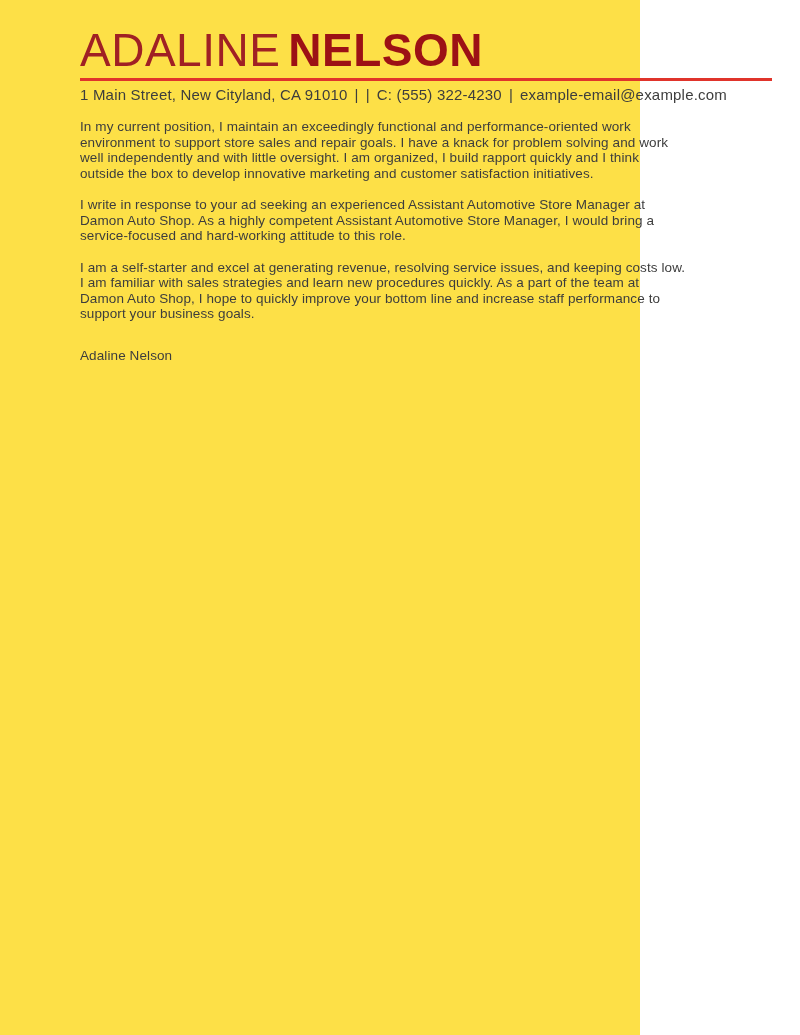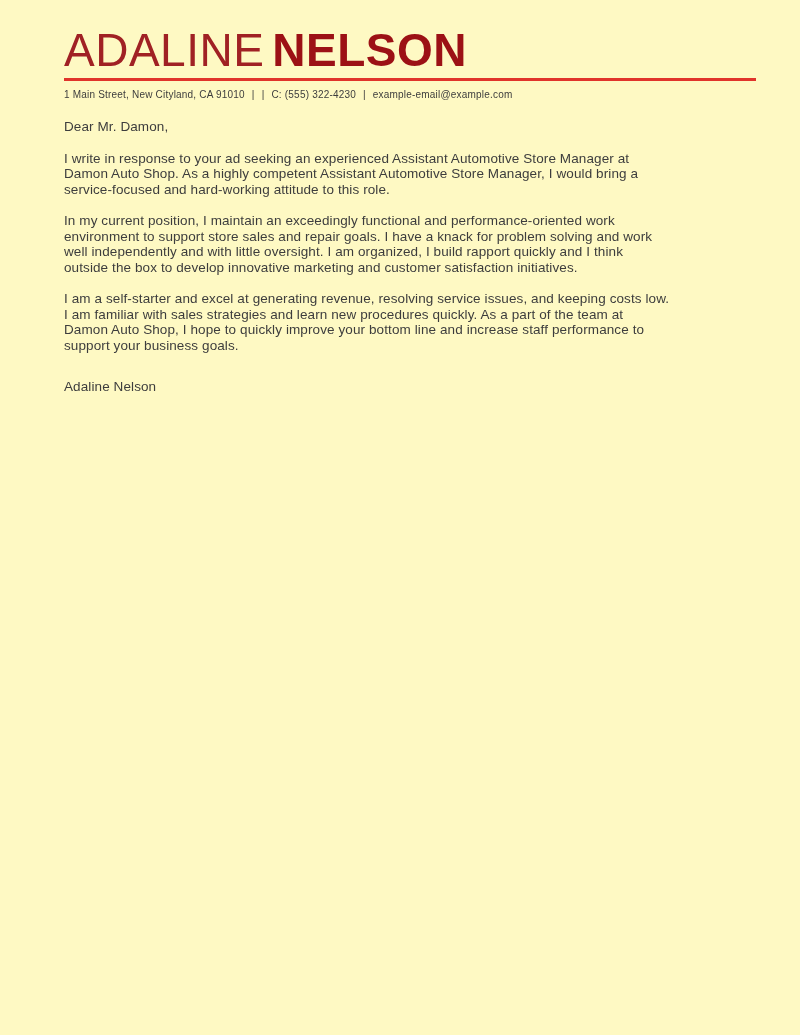"ADALINE NELSON" .page { background: #fef9c3 -> #fde047; padding: 26px 53px 0 64px -> 26px 53px 0 80px; width: 800px -> 640px }
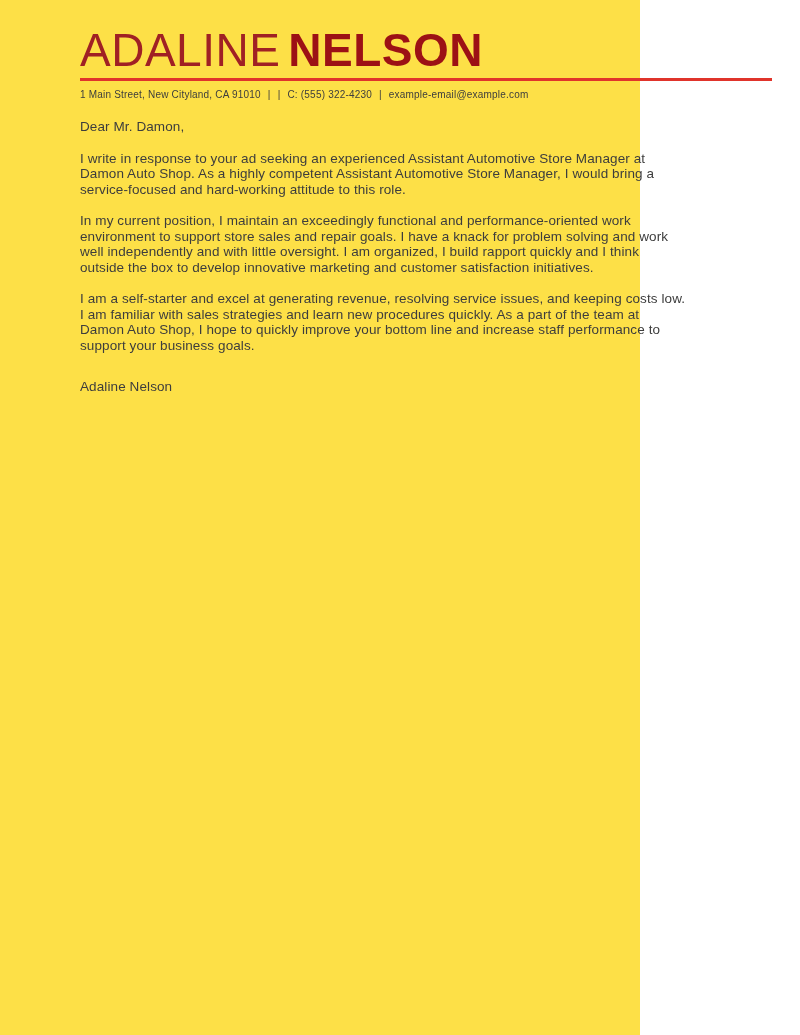"1 Main Street, New Cityland," .contact { font-size: 10px -> 15px }
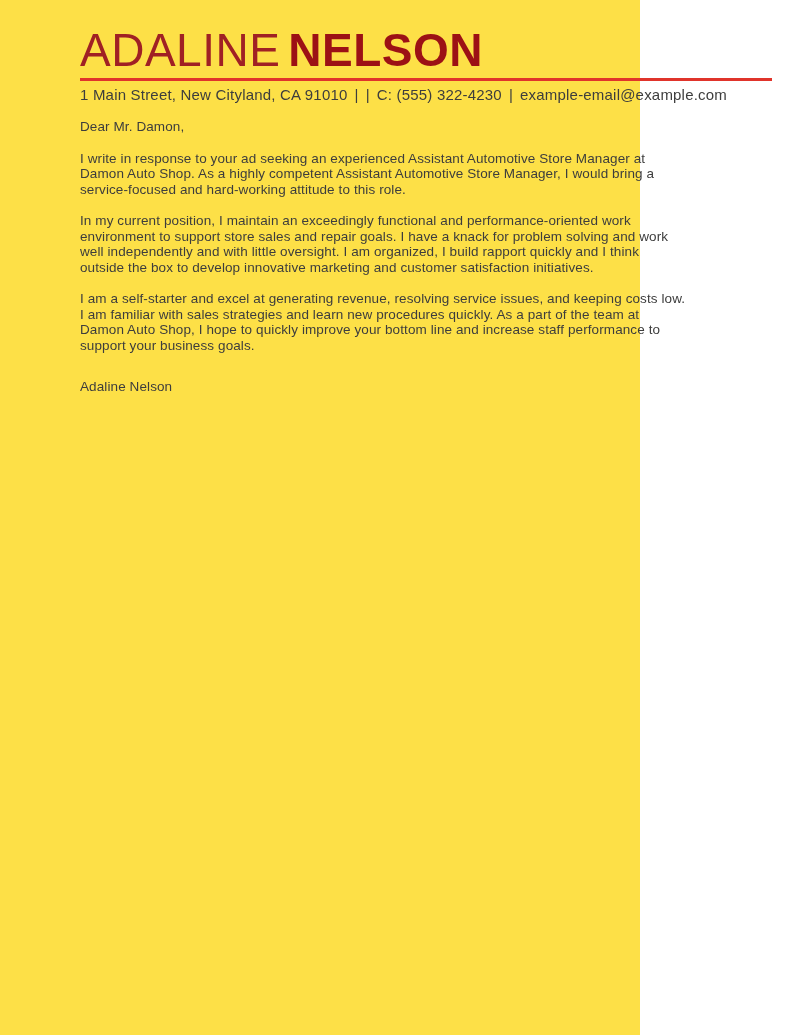"Dear Mr. Damon," p.salutation { html: <p>Dear Mr. Damon,</p> -> none }
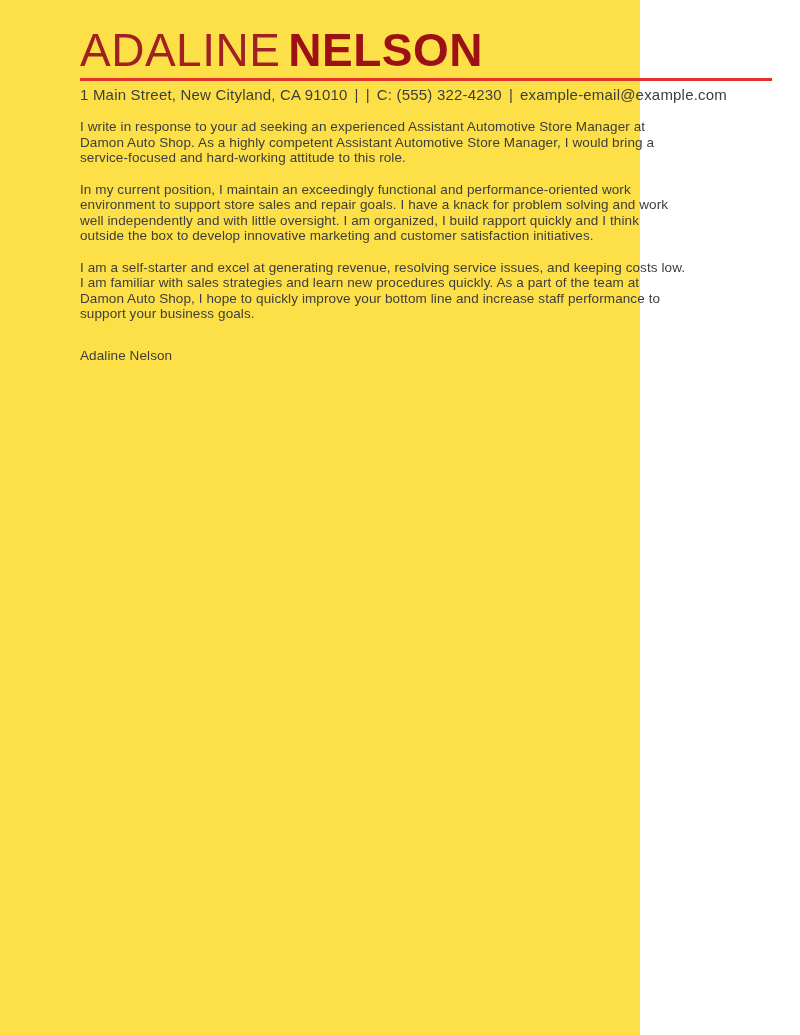"I write in response to" p.para { order: before "In my current position, I" -> after "In my current position, I" }
